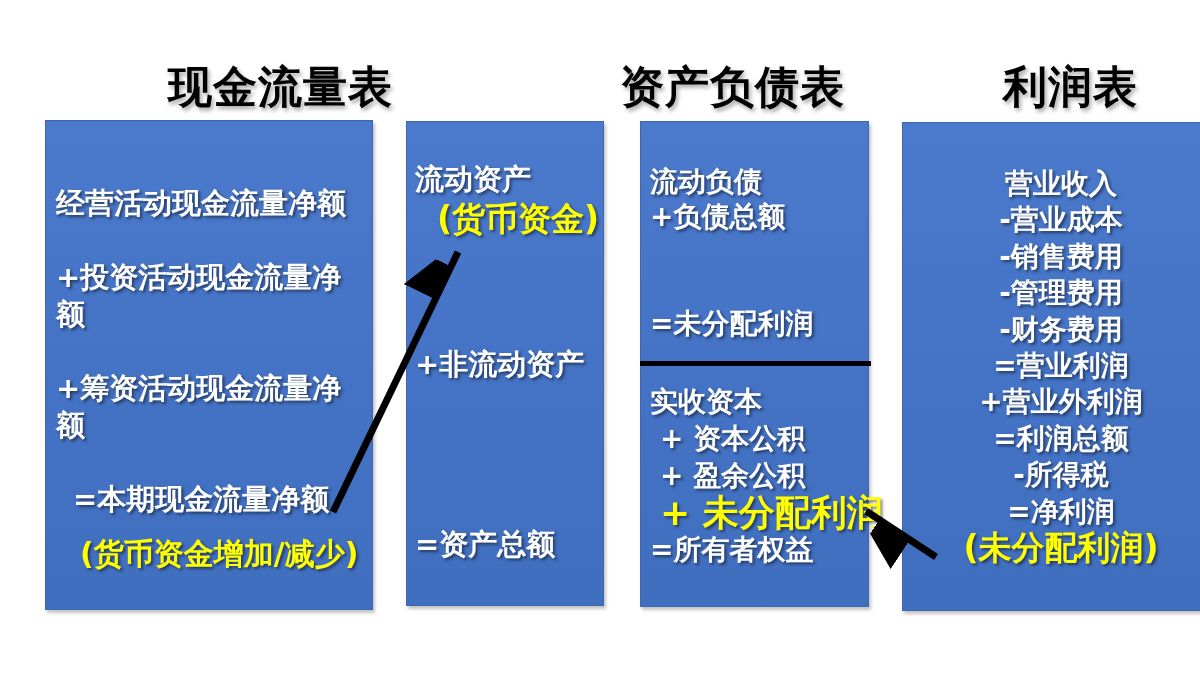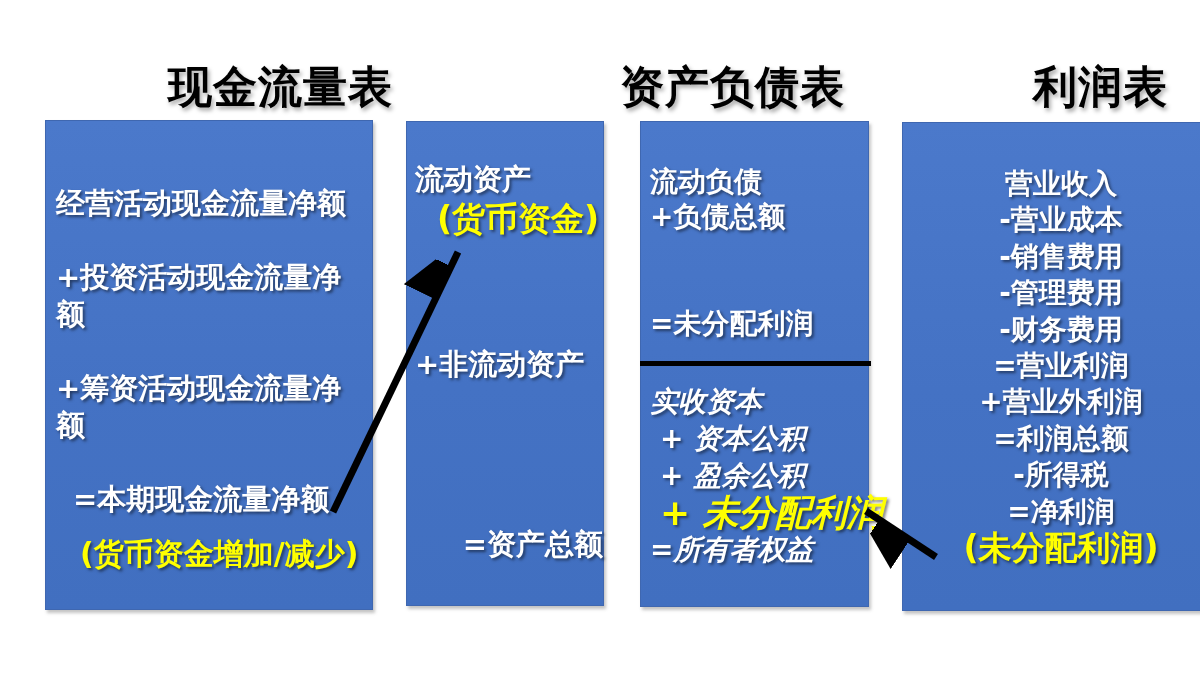"利润表" .title-income { left: 922px -> 892px }
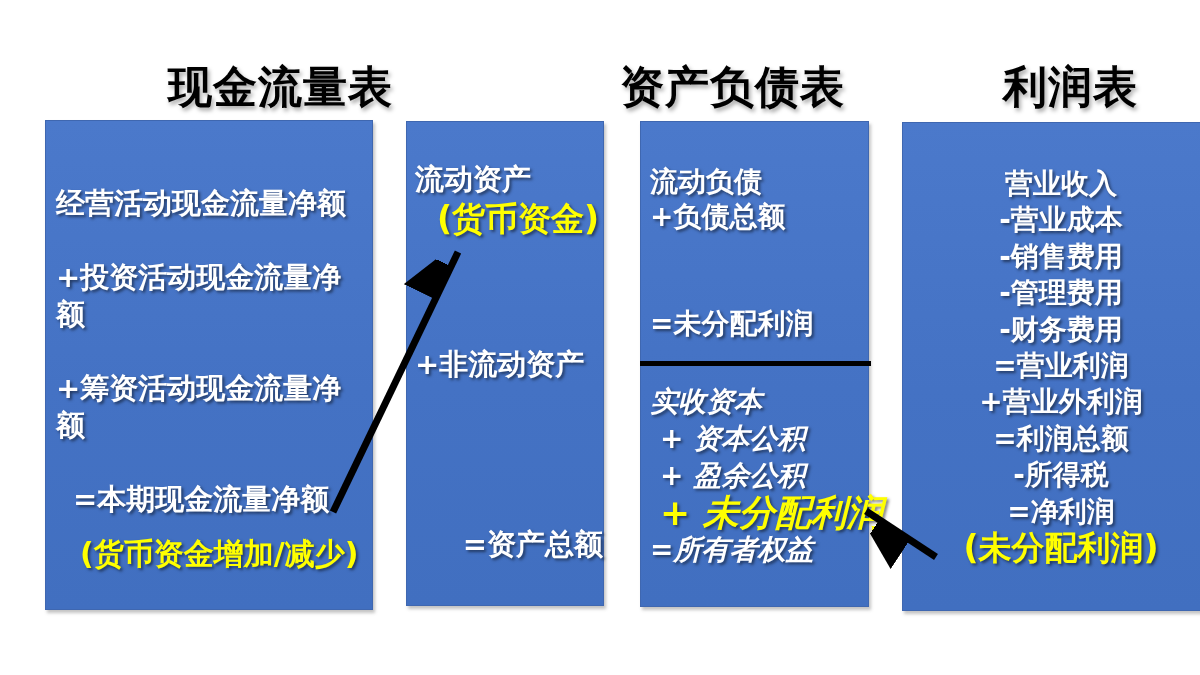"实收资本" .box-liab .bottom { font-style: italic -> none }
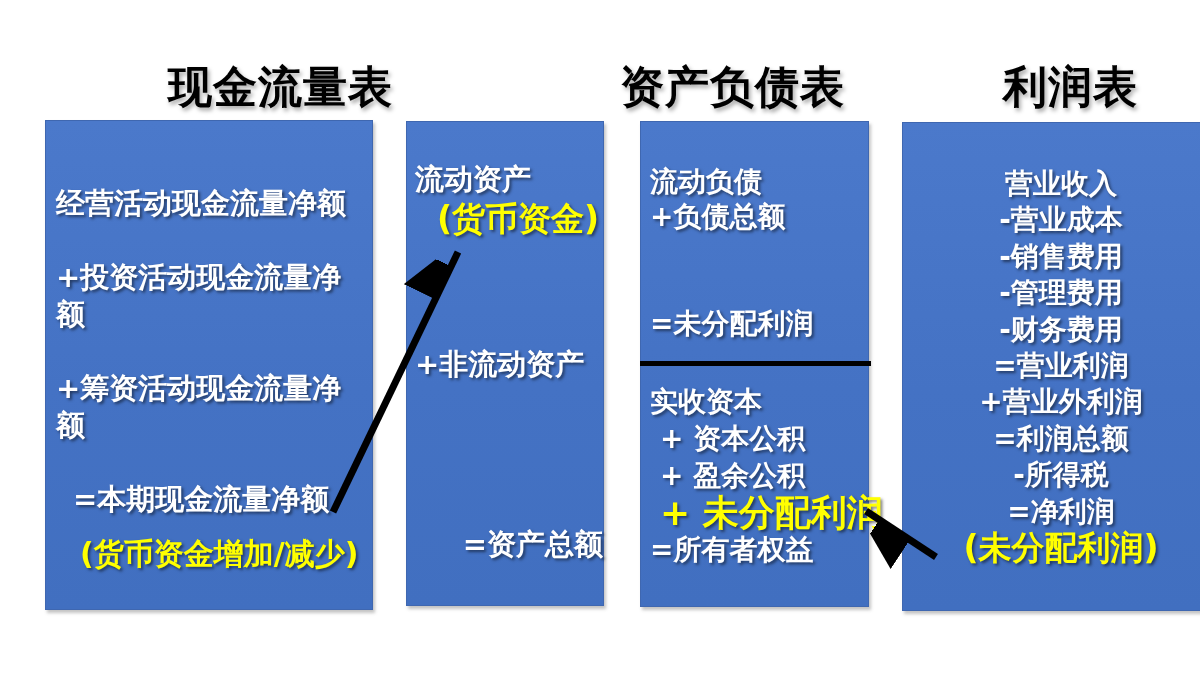"=资产总额" .box-assets .total { text-align: right -> none }
